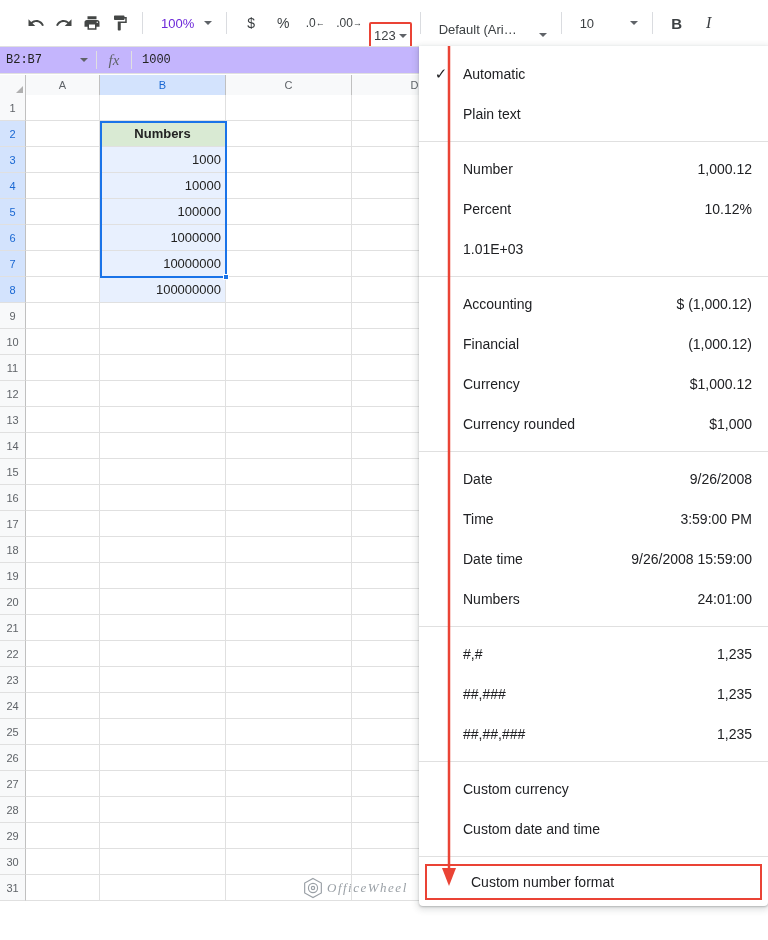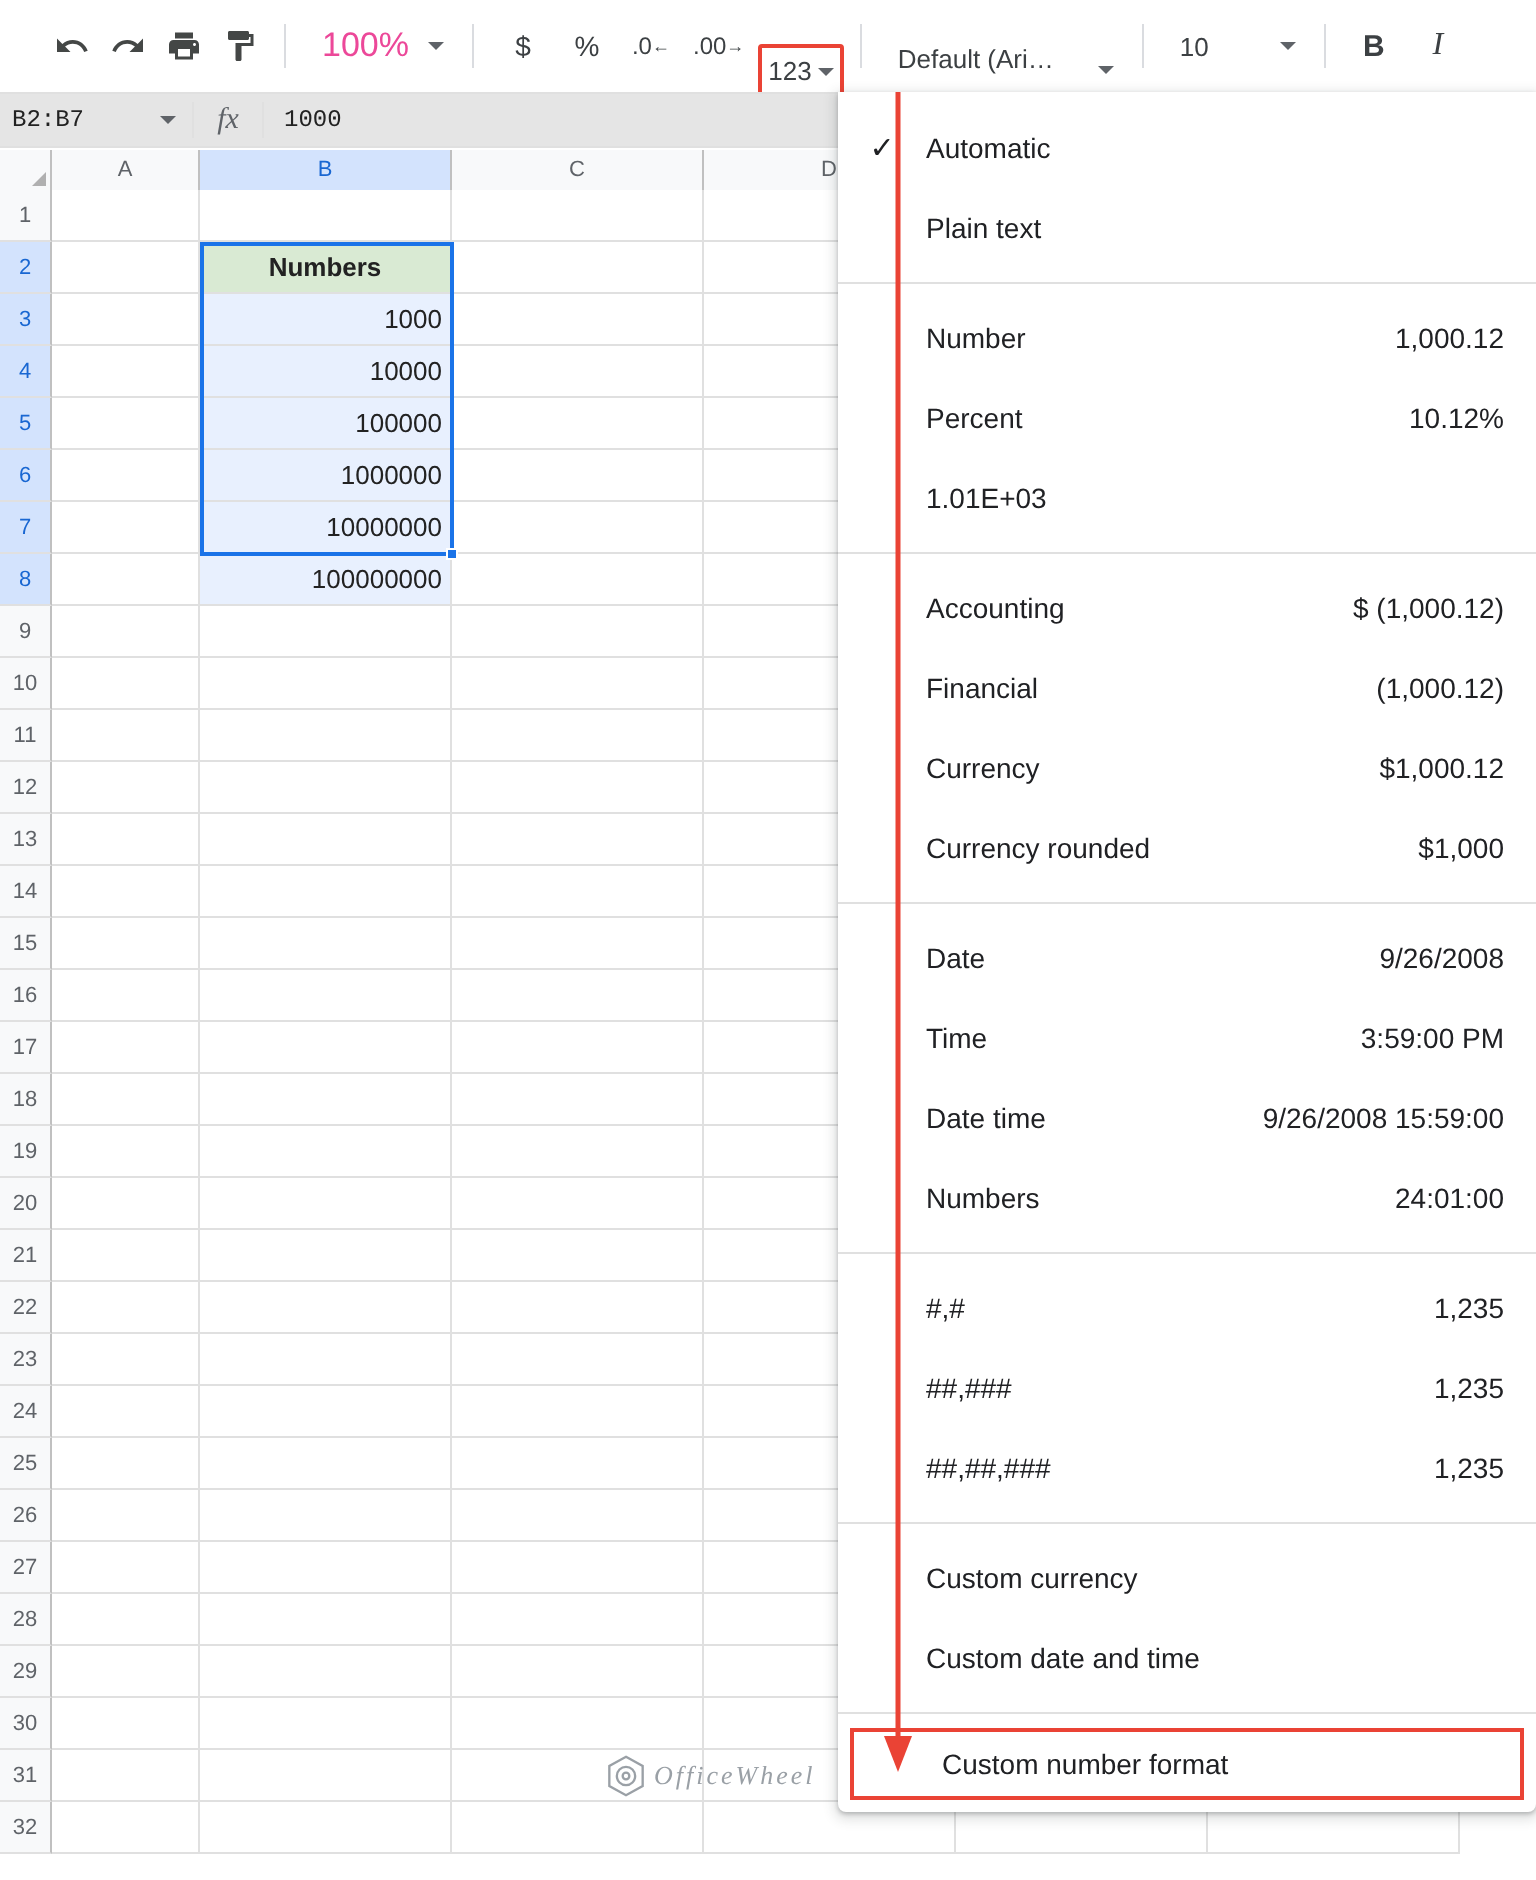"100%" .tb-zoom { color: #ec4899 -> #6d28d9; font-size: 17px -> 13px }
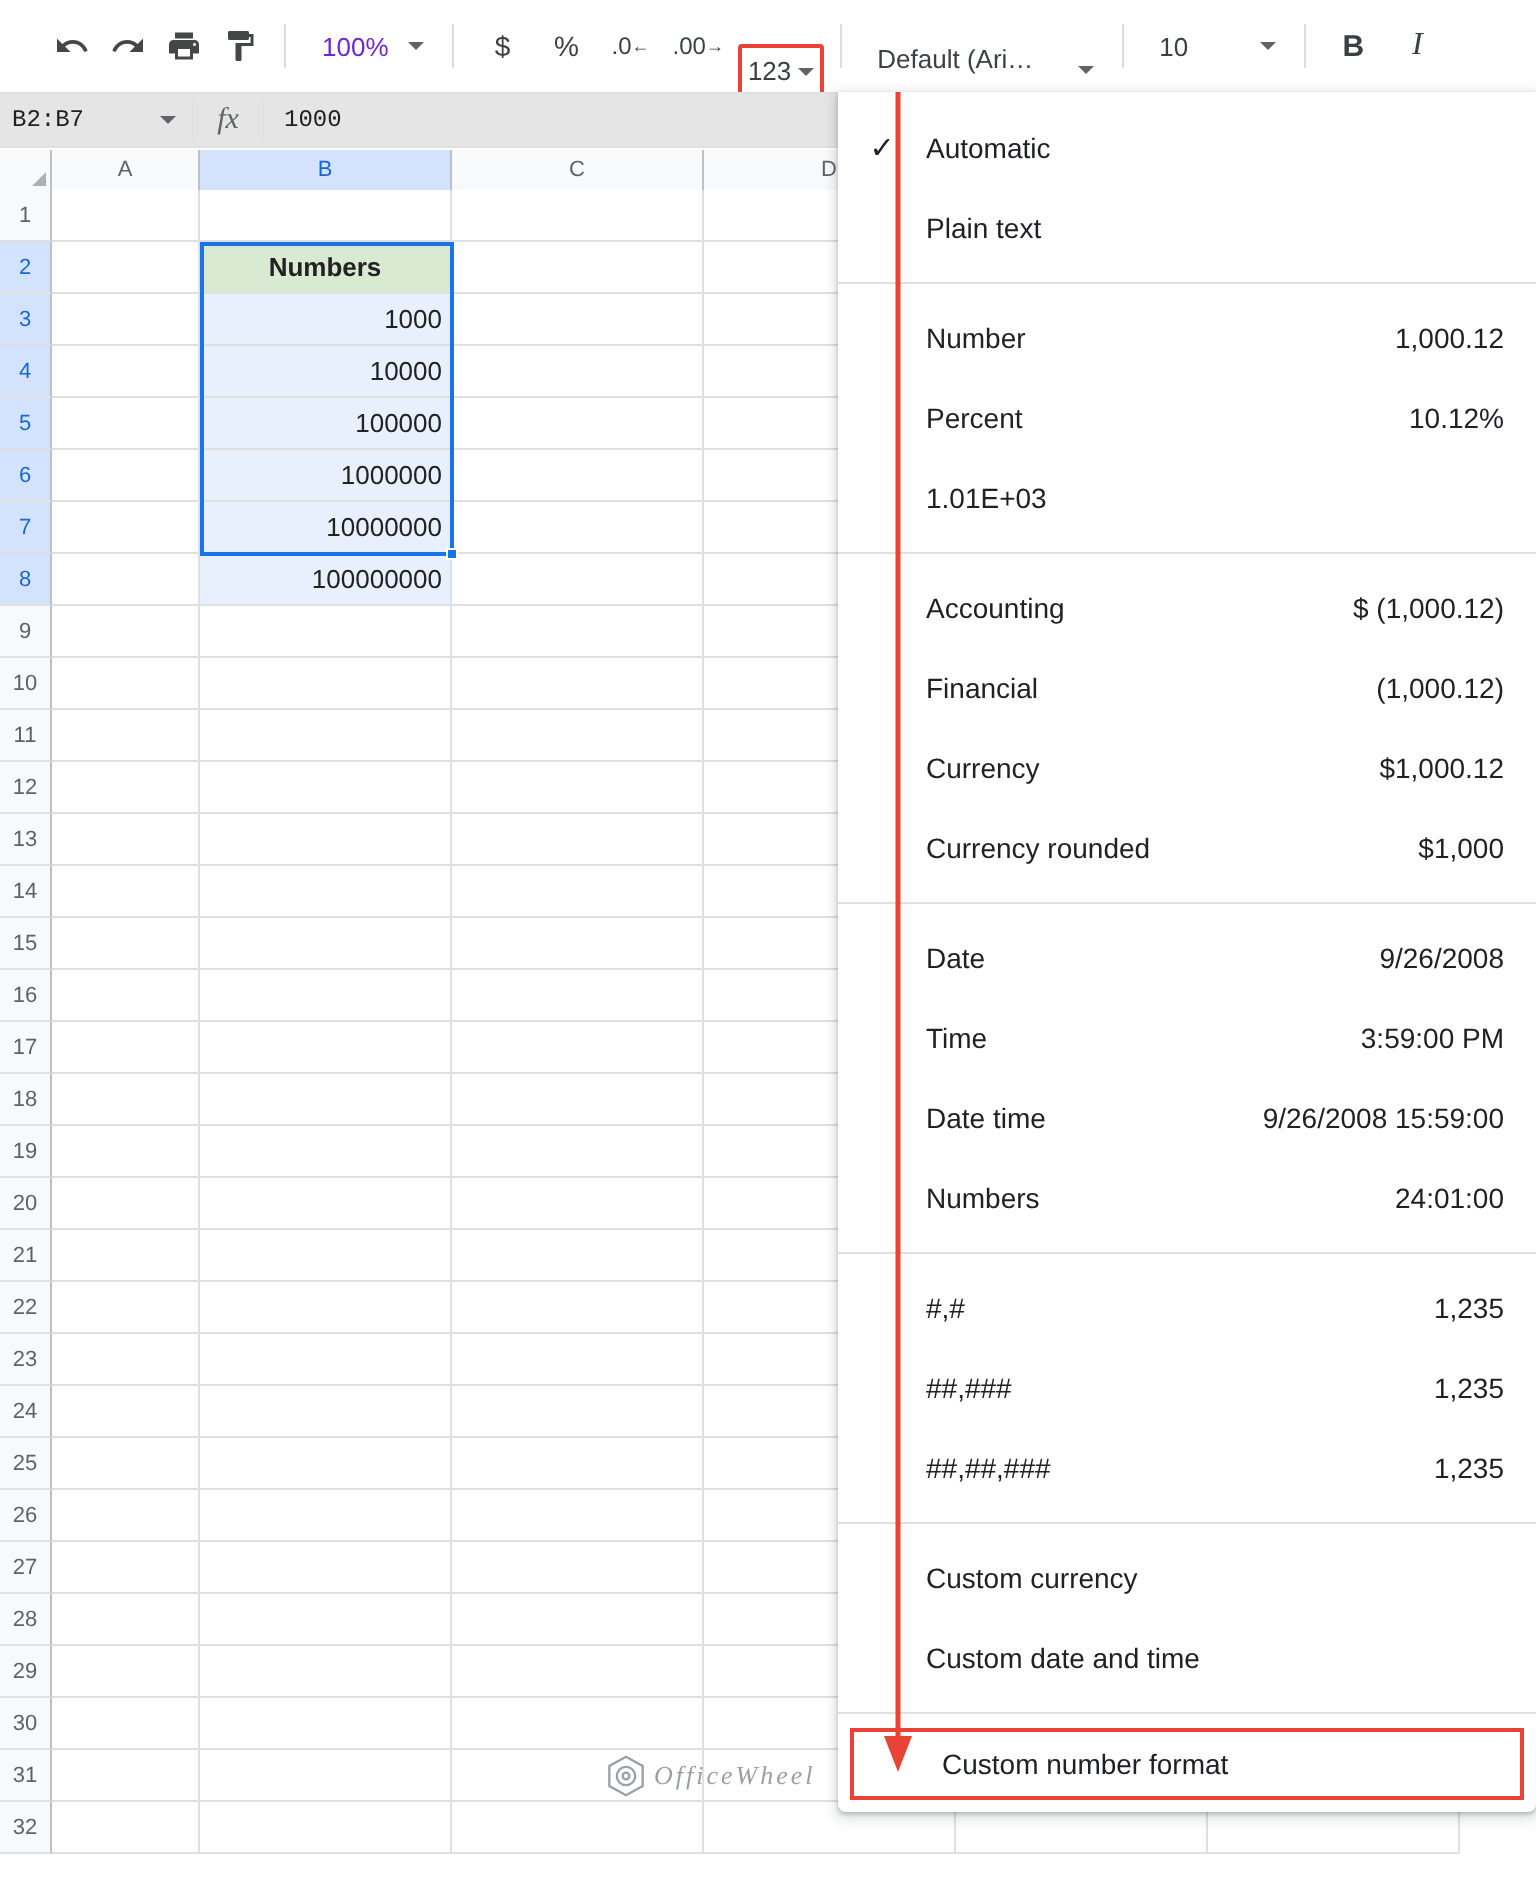"B2:B7" #formulabar { background: #e5e5e5 -> #c4b5fd }
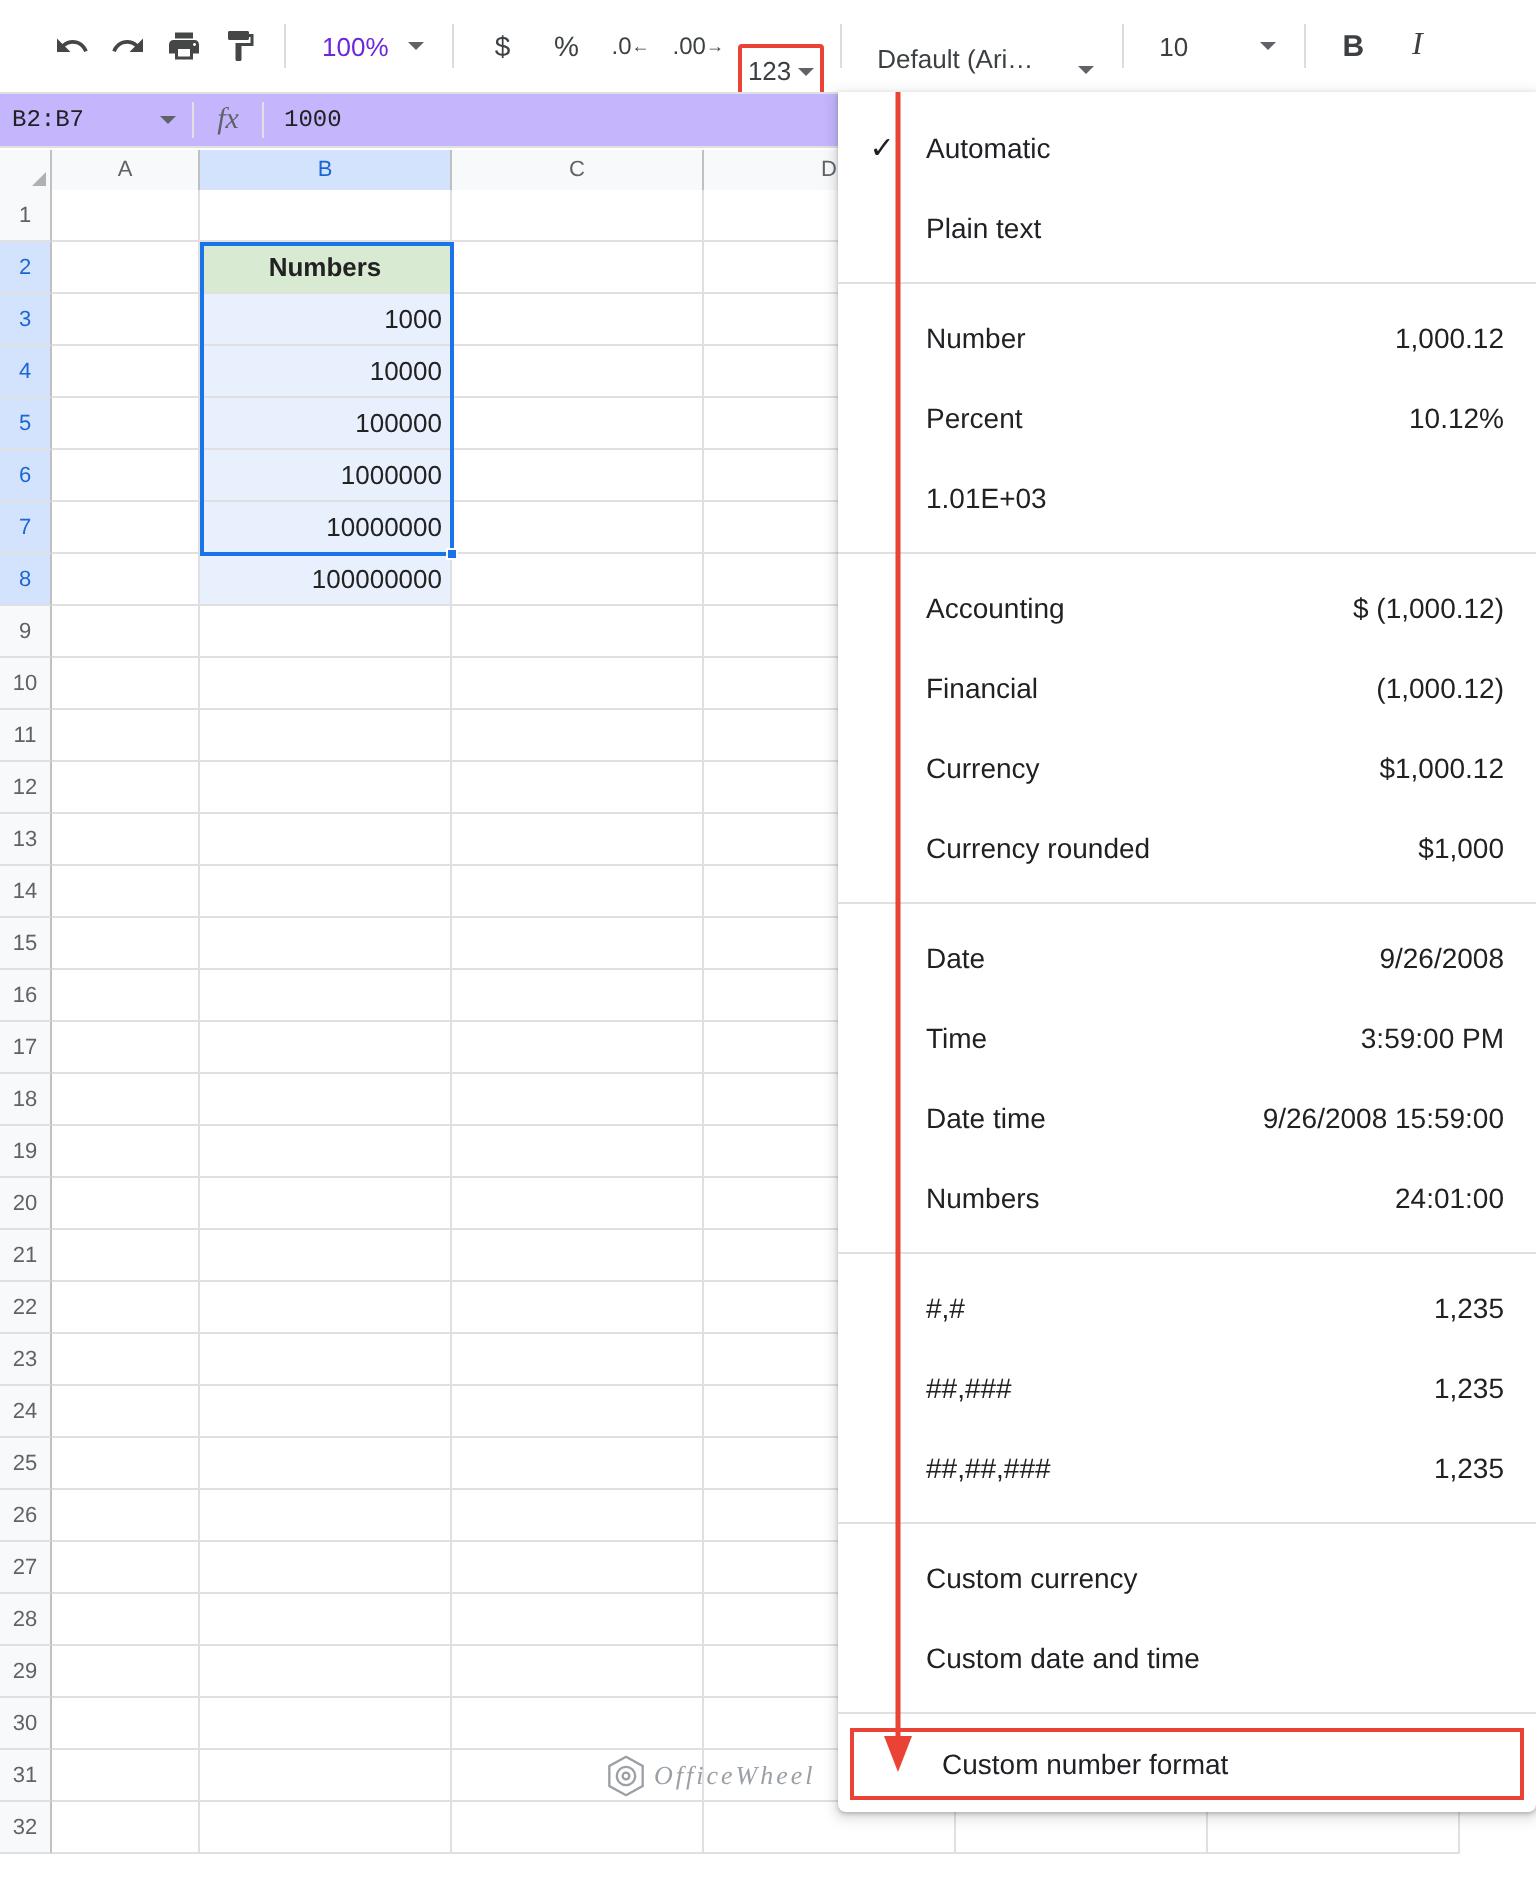"32" div.row { html: <div> <div>32</div> <div></div> <div></div> <div></div> <div></div> <div></div> <div></div> </div> -> none }
